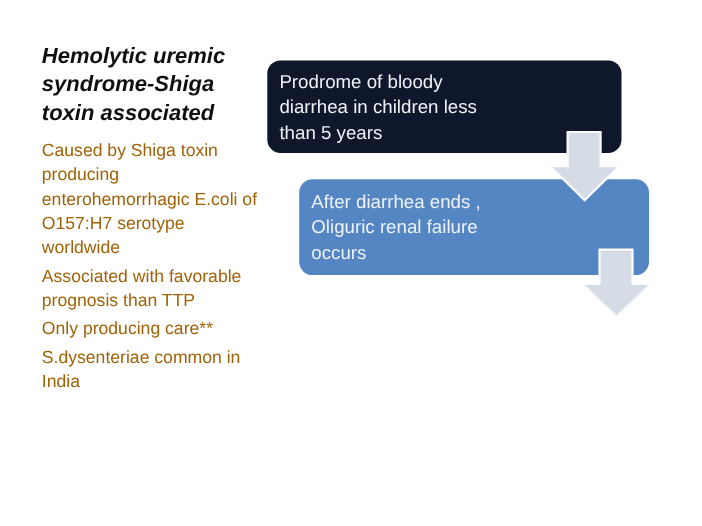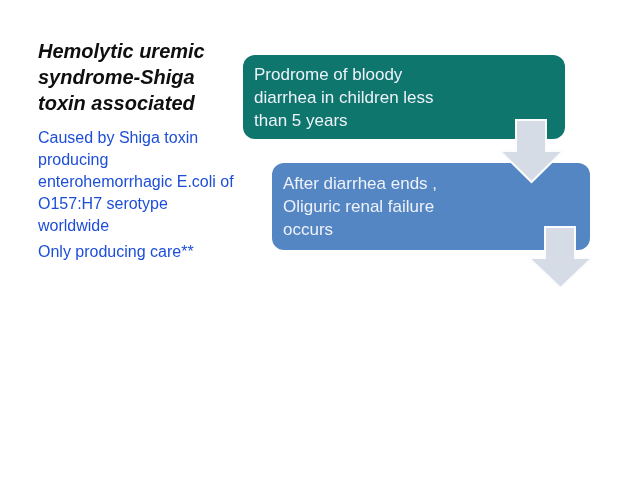"Prodrome of bloody diarrhea in" div.step { background-color: #0f766e -> #0f172a }
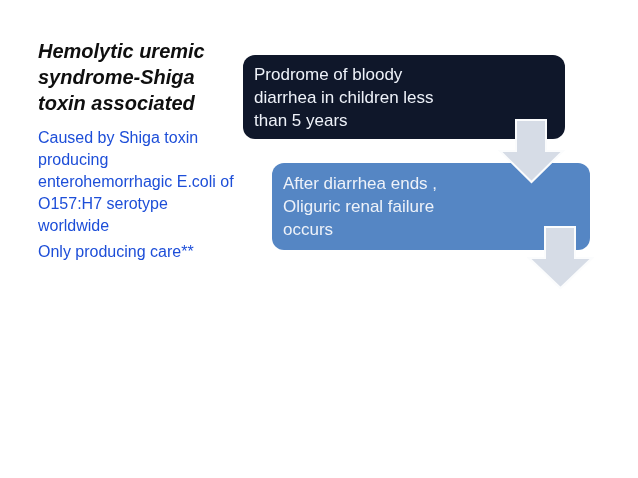"Caused by Shiga toxin producing" .bullet { color: #1d4ed8 -> #a16207 }
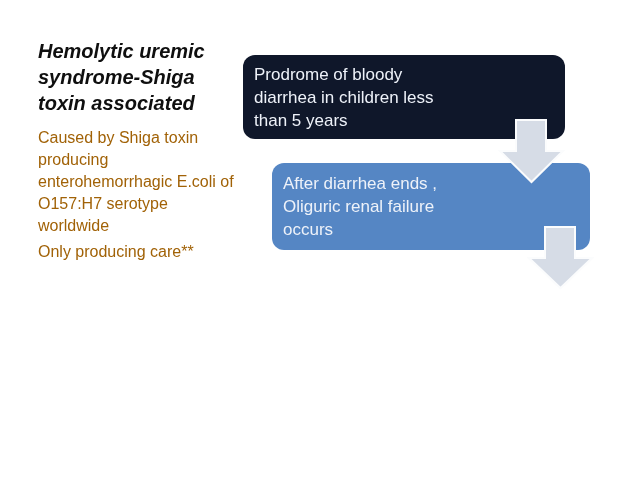"Associated with favorable prognosis than" p.bullet { html: none -> <p>Associated with favorable prognosis than TTP</p> }
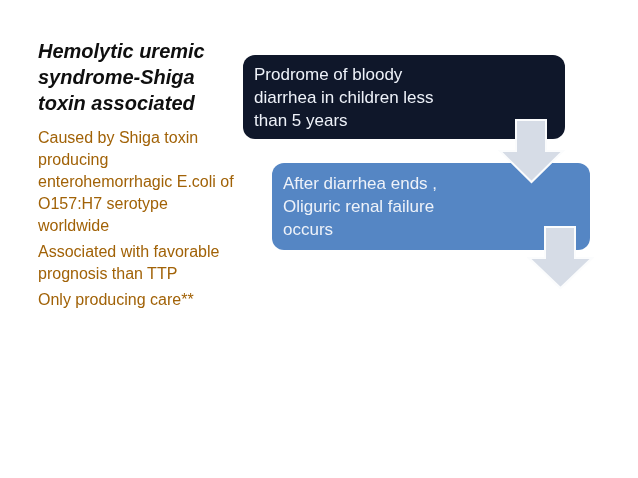"S.dysenteriae common in India" p.bullet { html: none -> <p>S.dysenteriae common in India</p> }
